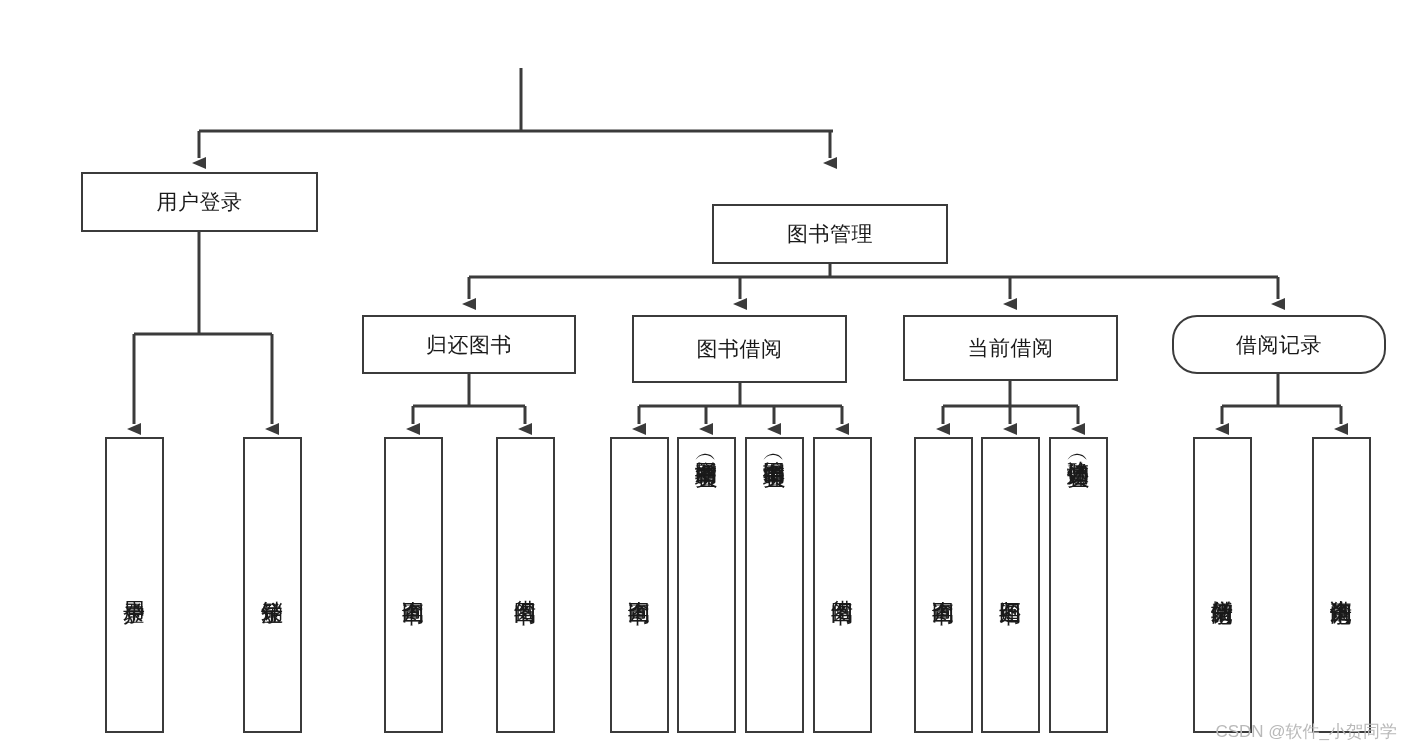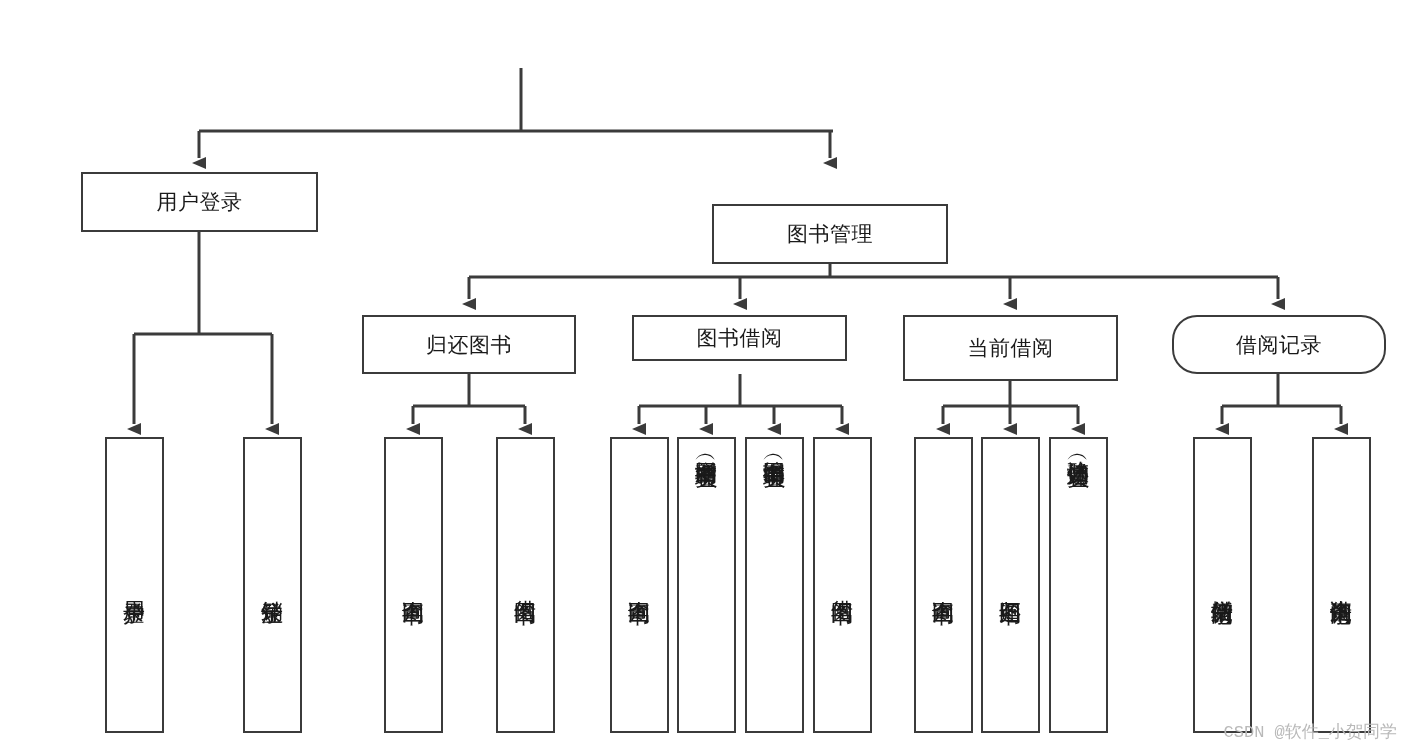"图书借阅" div.node { height: 46px -> 68px }
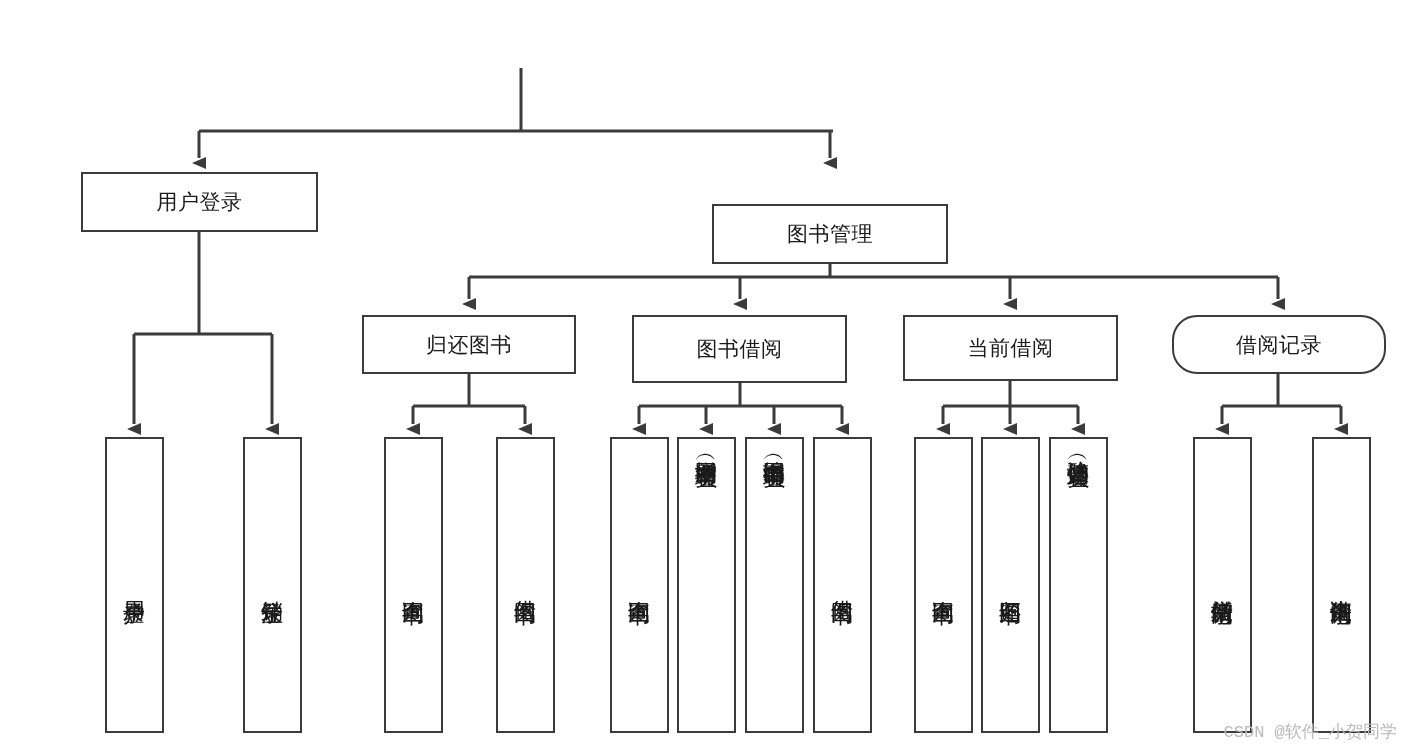"CSDN @软件_小贺同学" #watermark { font-family: Liberation Mono, monospace -> Liberation Sans, sans-serif }
